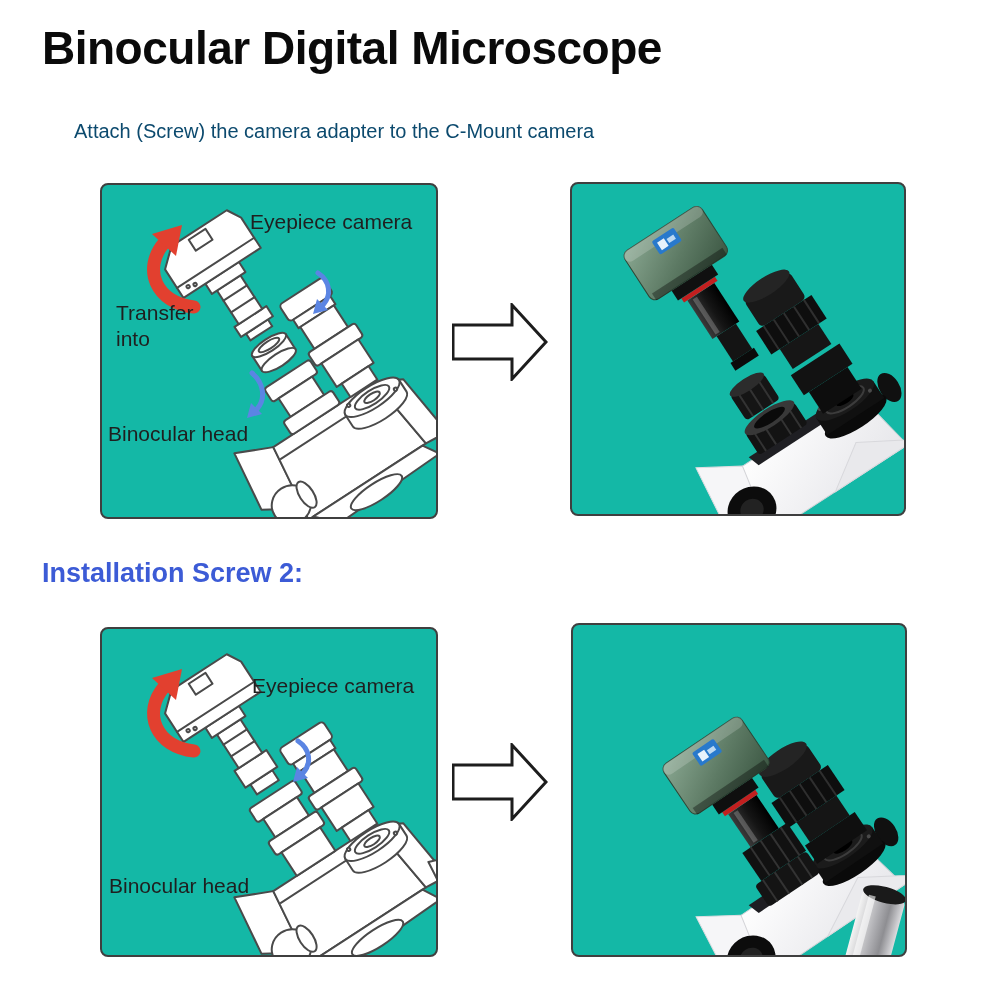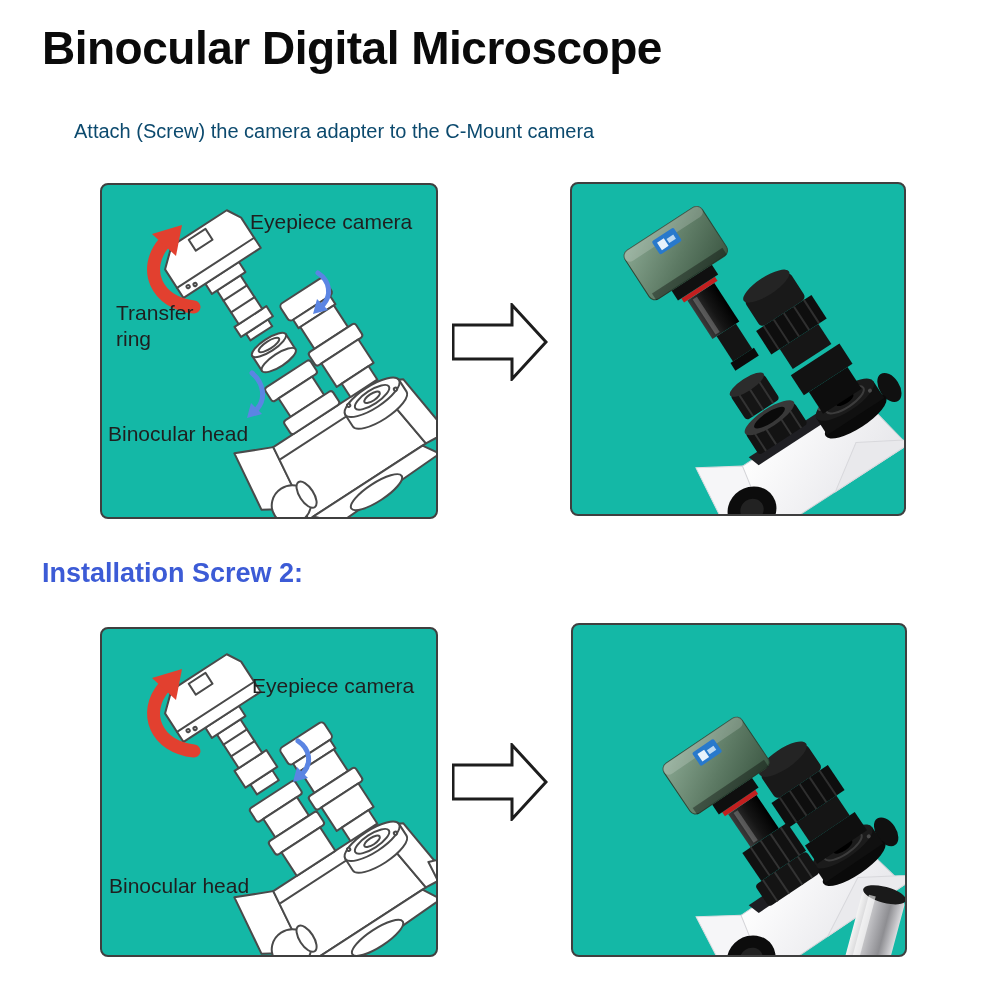"ring" div { text: ring -> into }
